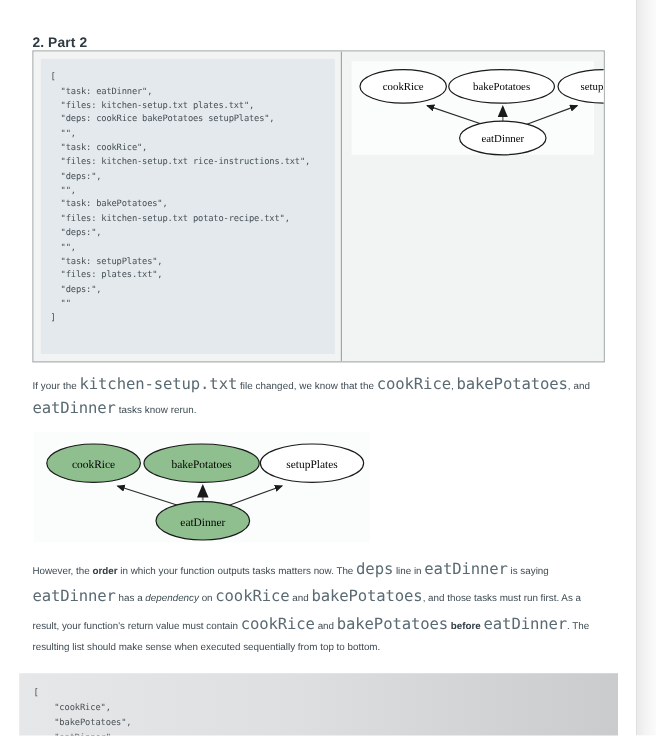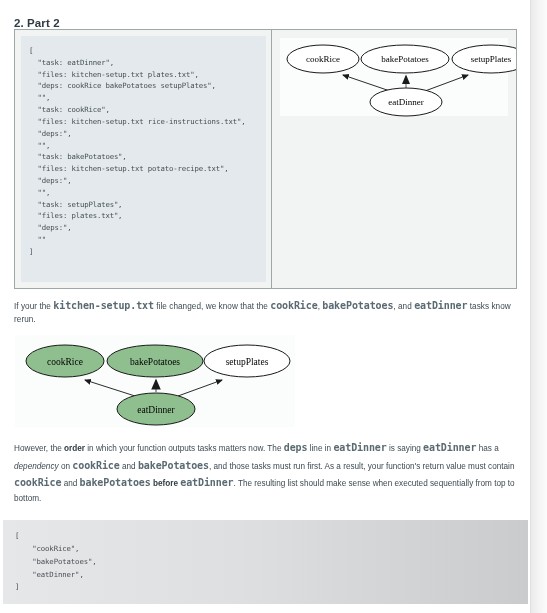"2. Part 2" .page { padding: 3px -> 16px }
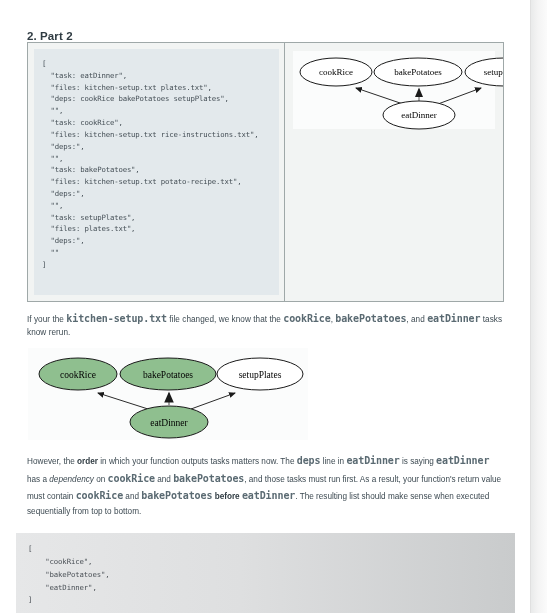"kitchen-setup.txt" code.inline { font-size: 10px -> 13px; font-weight: bold -> none }
